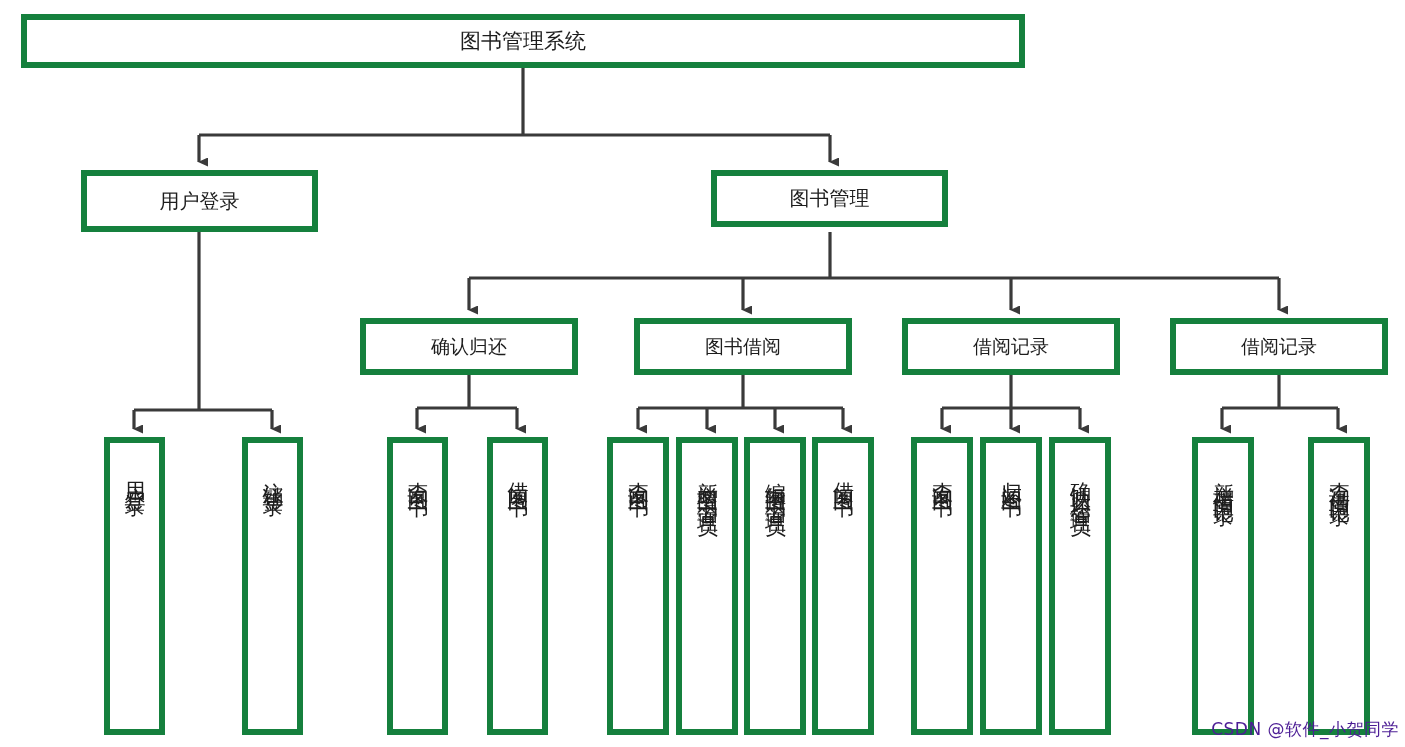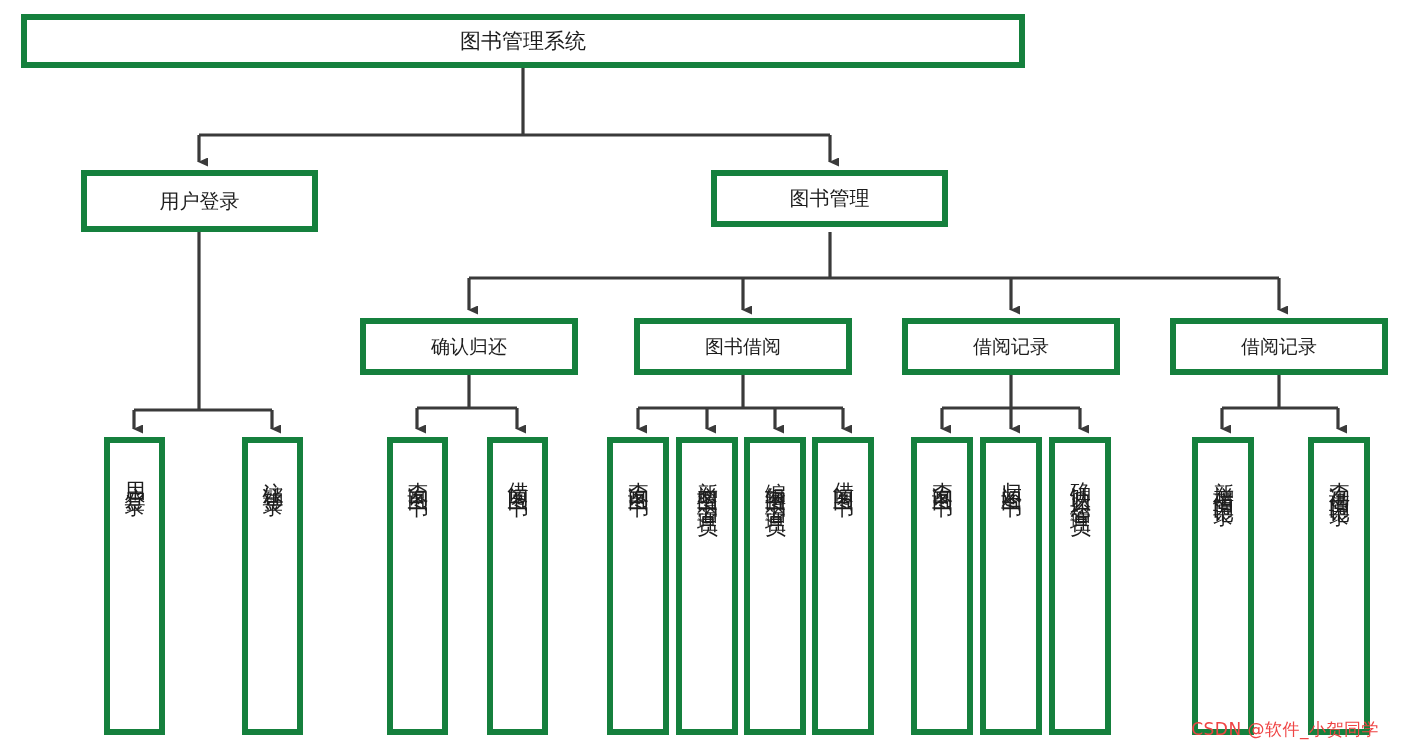"CSDN @软件_小贺同学" .watermark { color: #ef4444 -> #4c1d95; right: 26px -> 6px }
